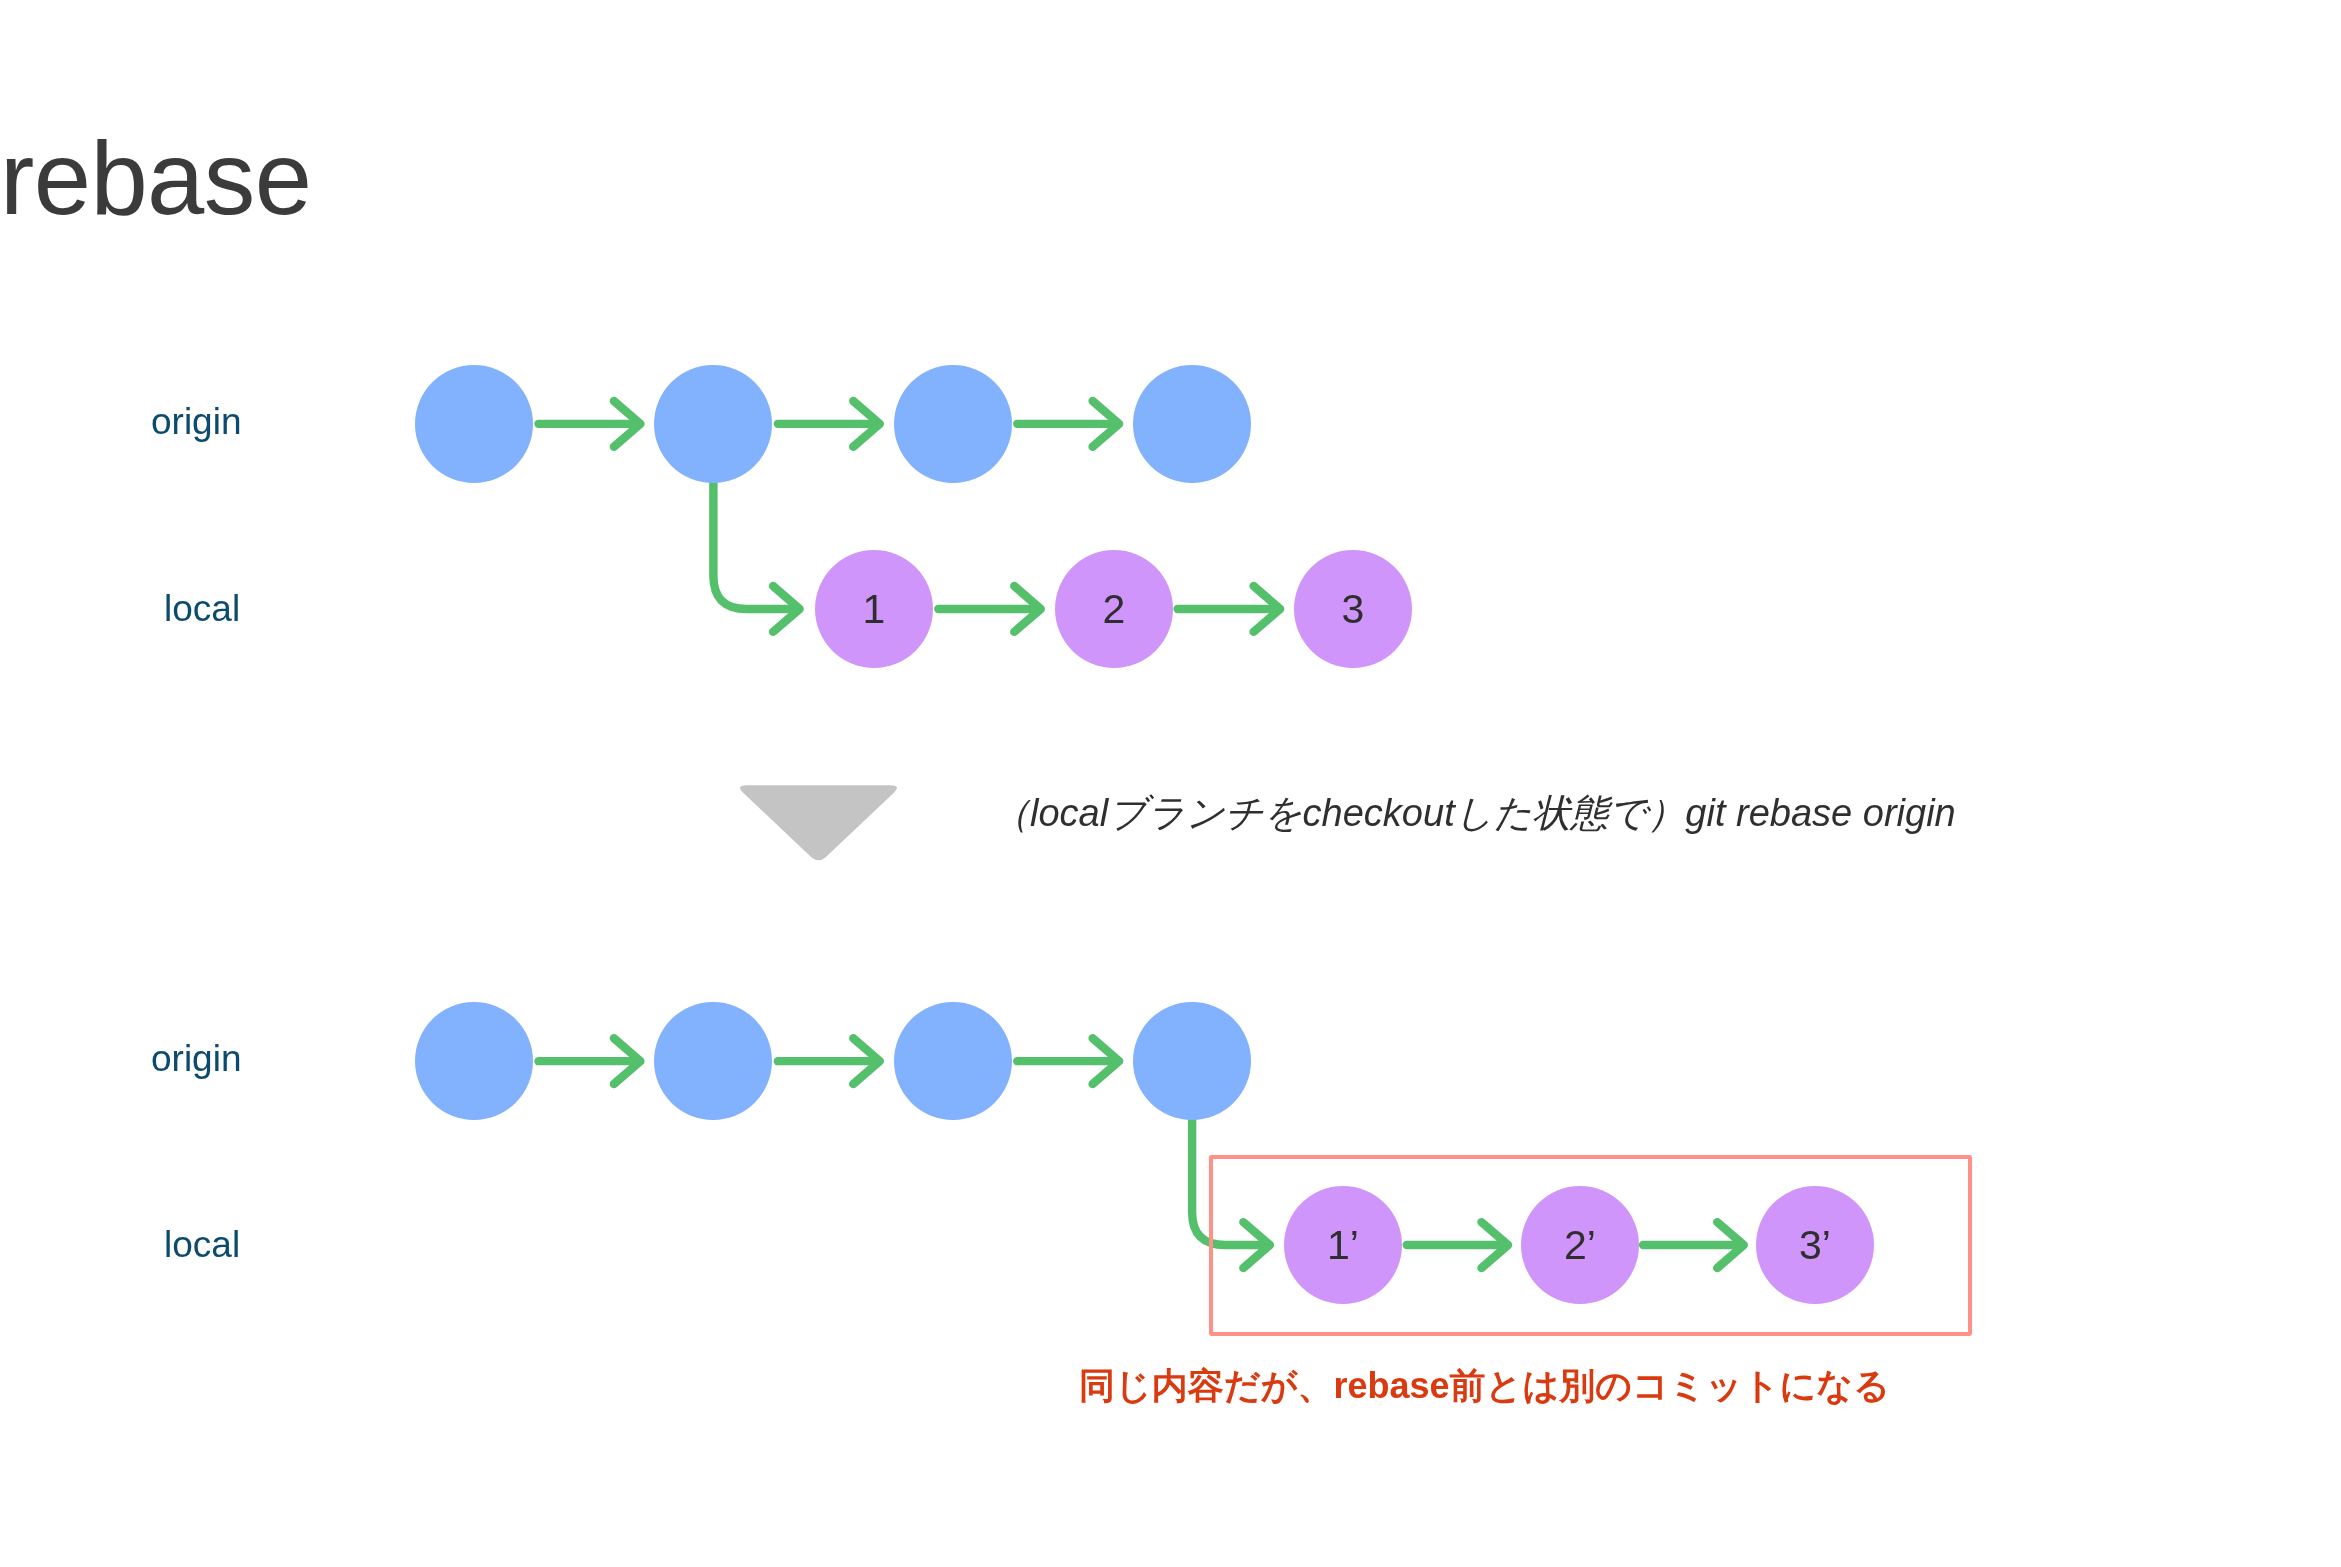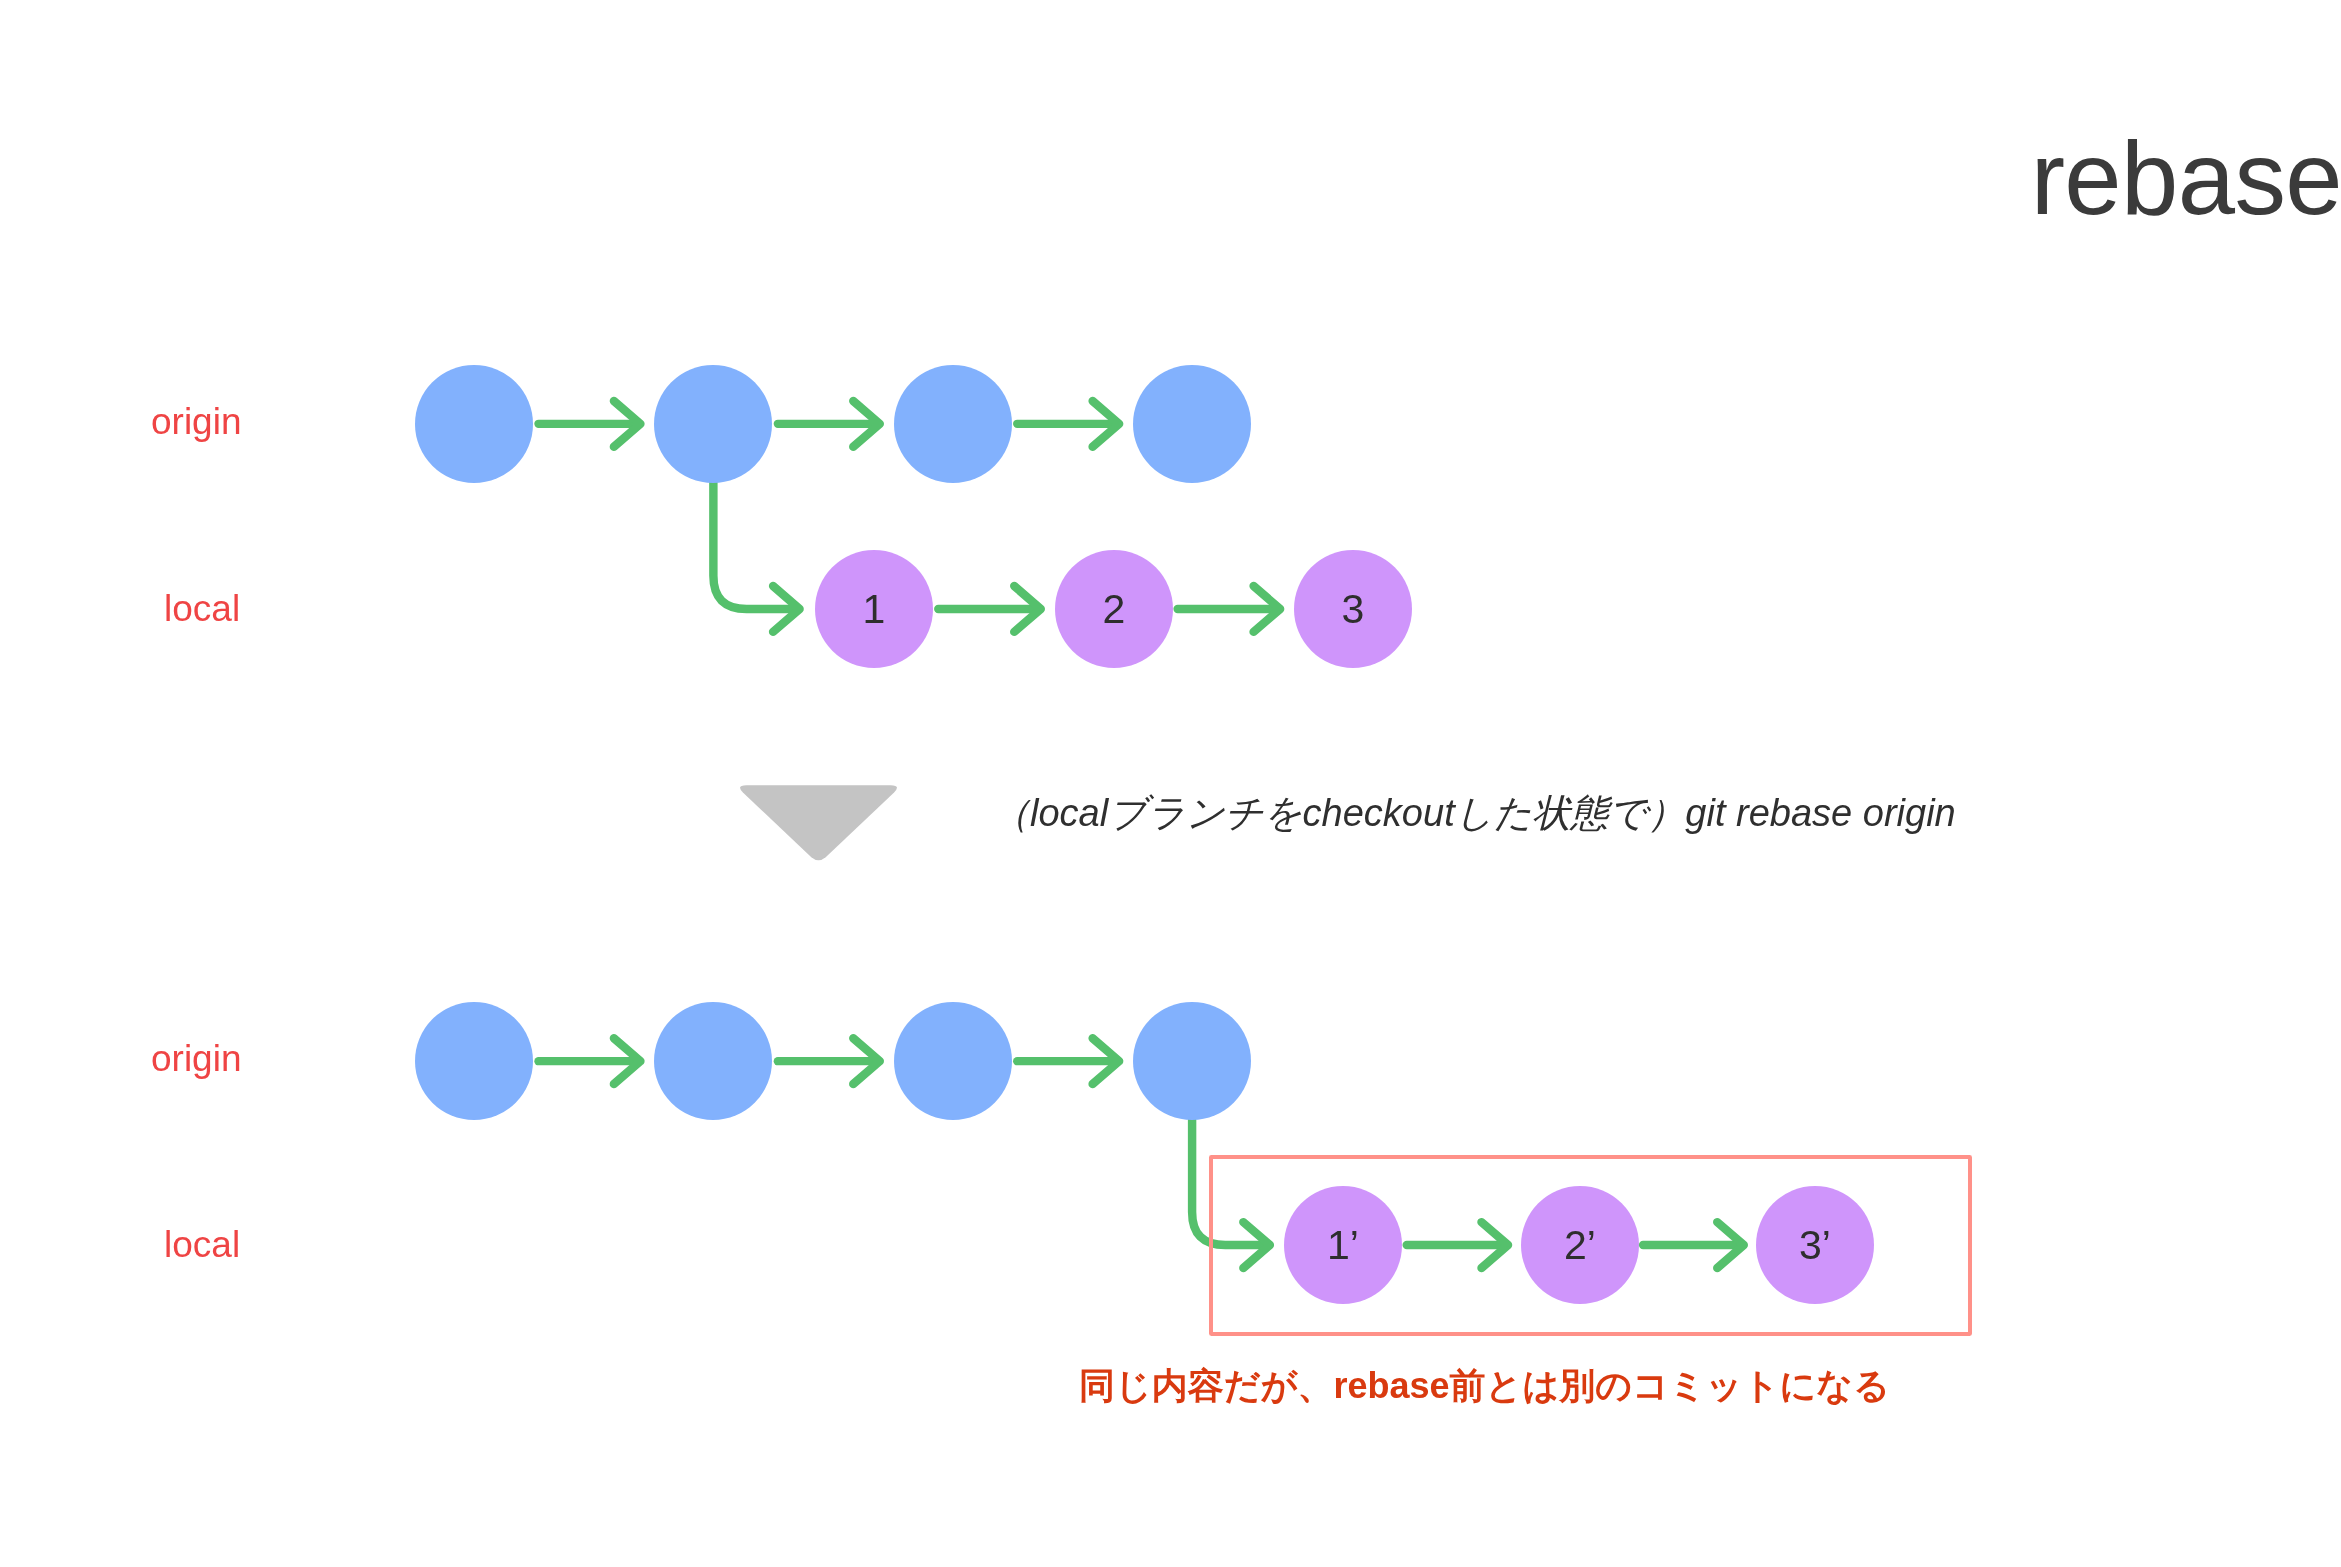"rebase" .title { padding-left: 32px -> none; text-align: right -> left }
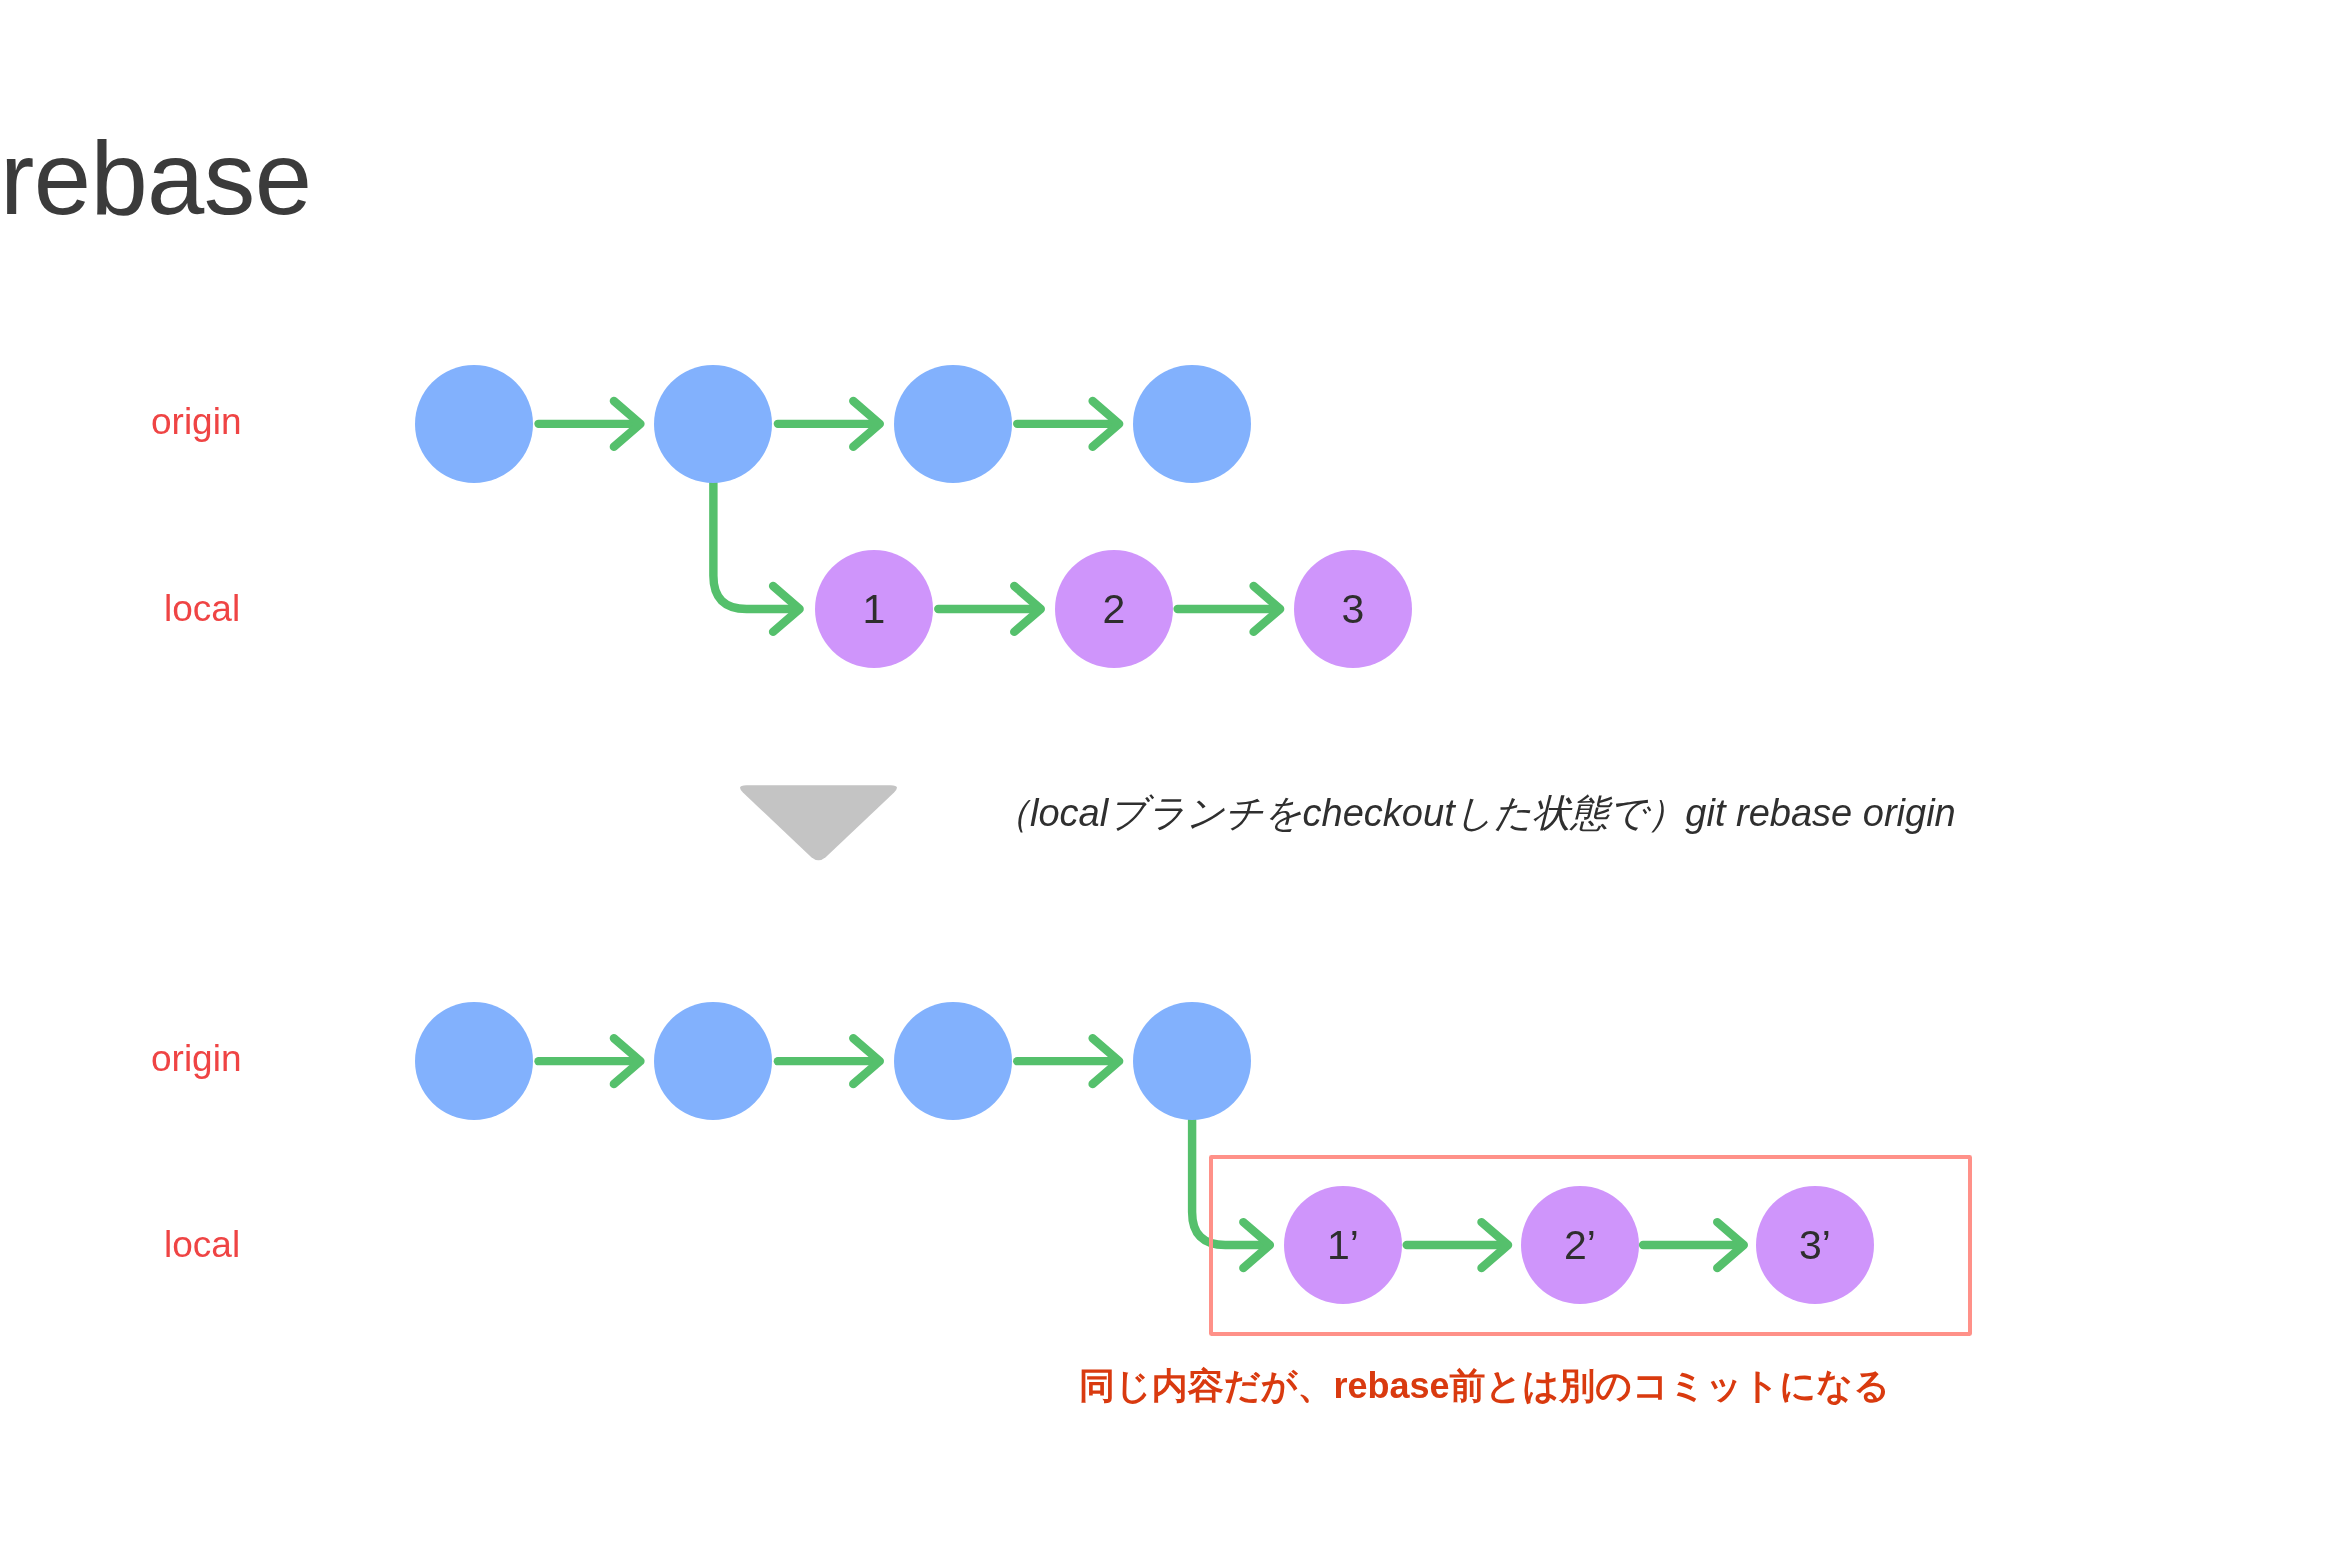"origin" .row-label { color: #ef4444 -> #0c4a6e }
